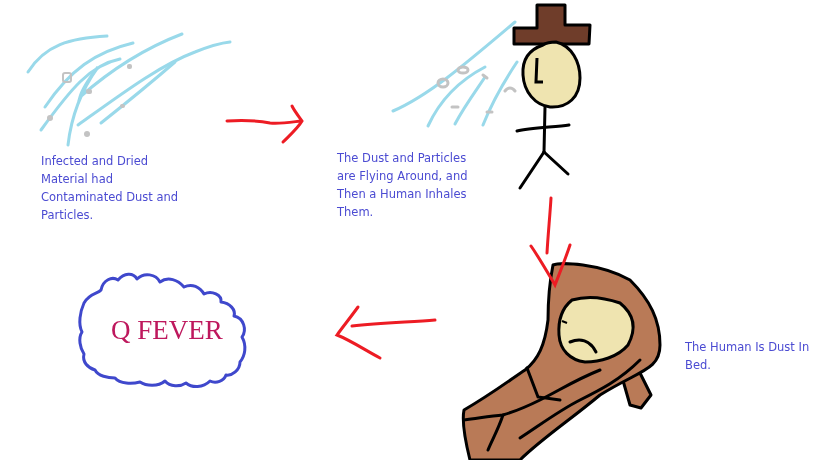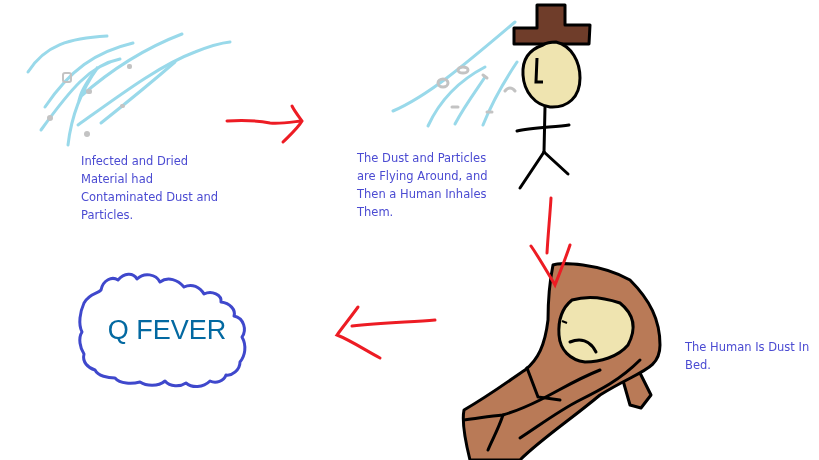"Infected and Dried" #cap1 { margin-left: 40px -> none }
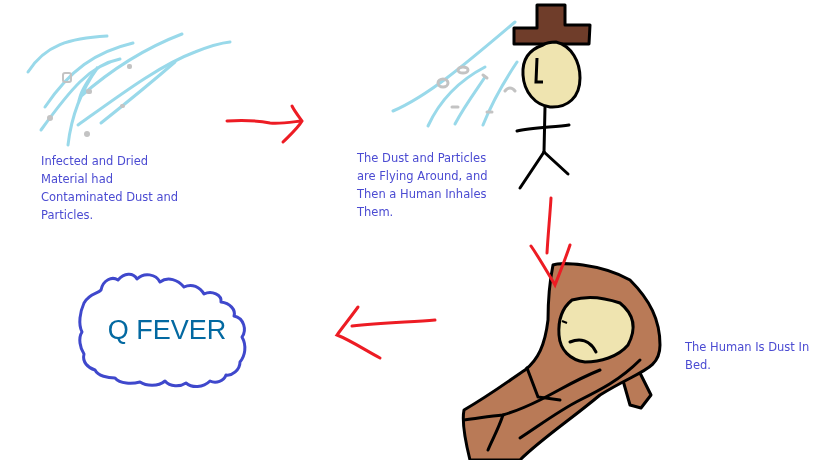"The Dust and Particles" #cap2 { left: 357px -> 337px }
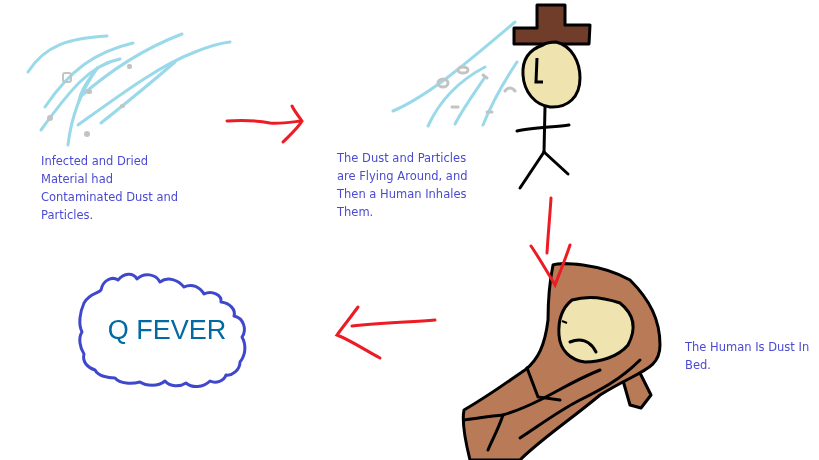"Q FEVER" #cloud-label { color: #0369a1 -> #be185d; font-family: Liberation Sans, sans-serif -> Liberation Serif, serif }
